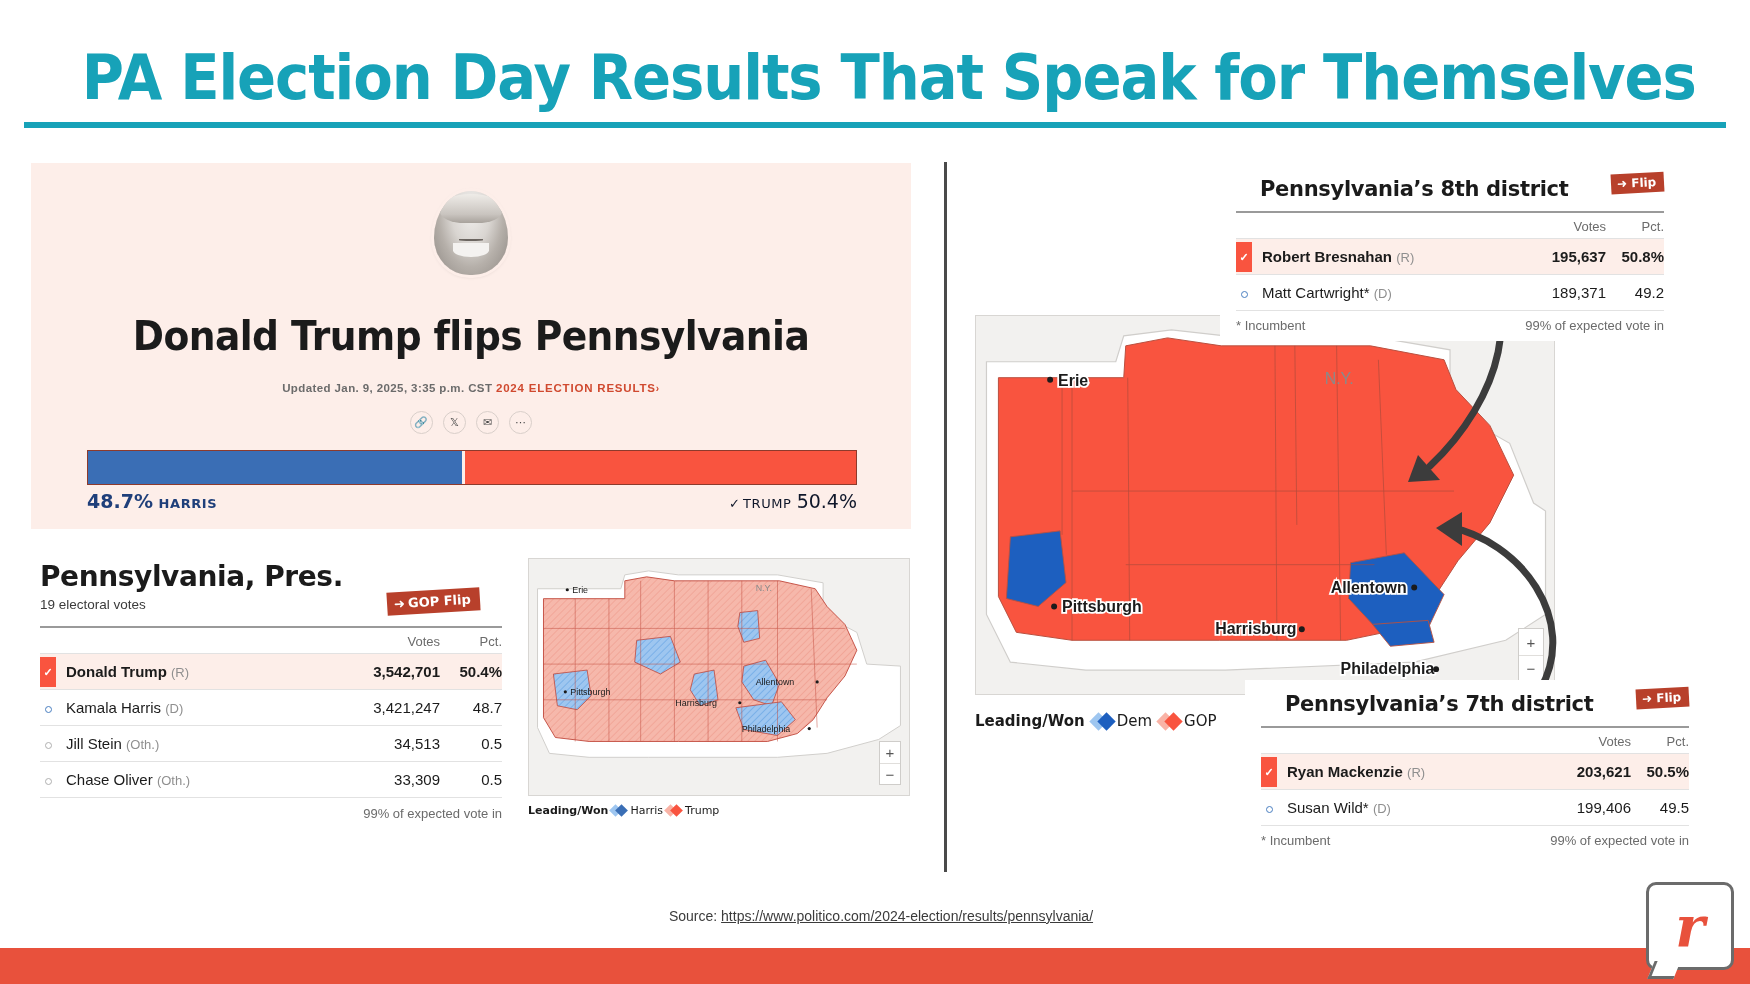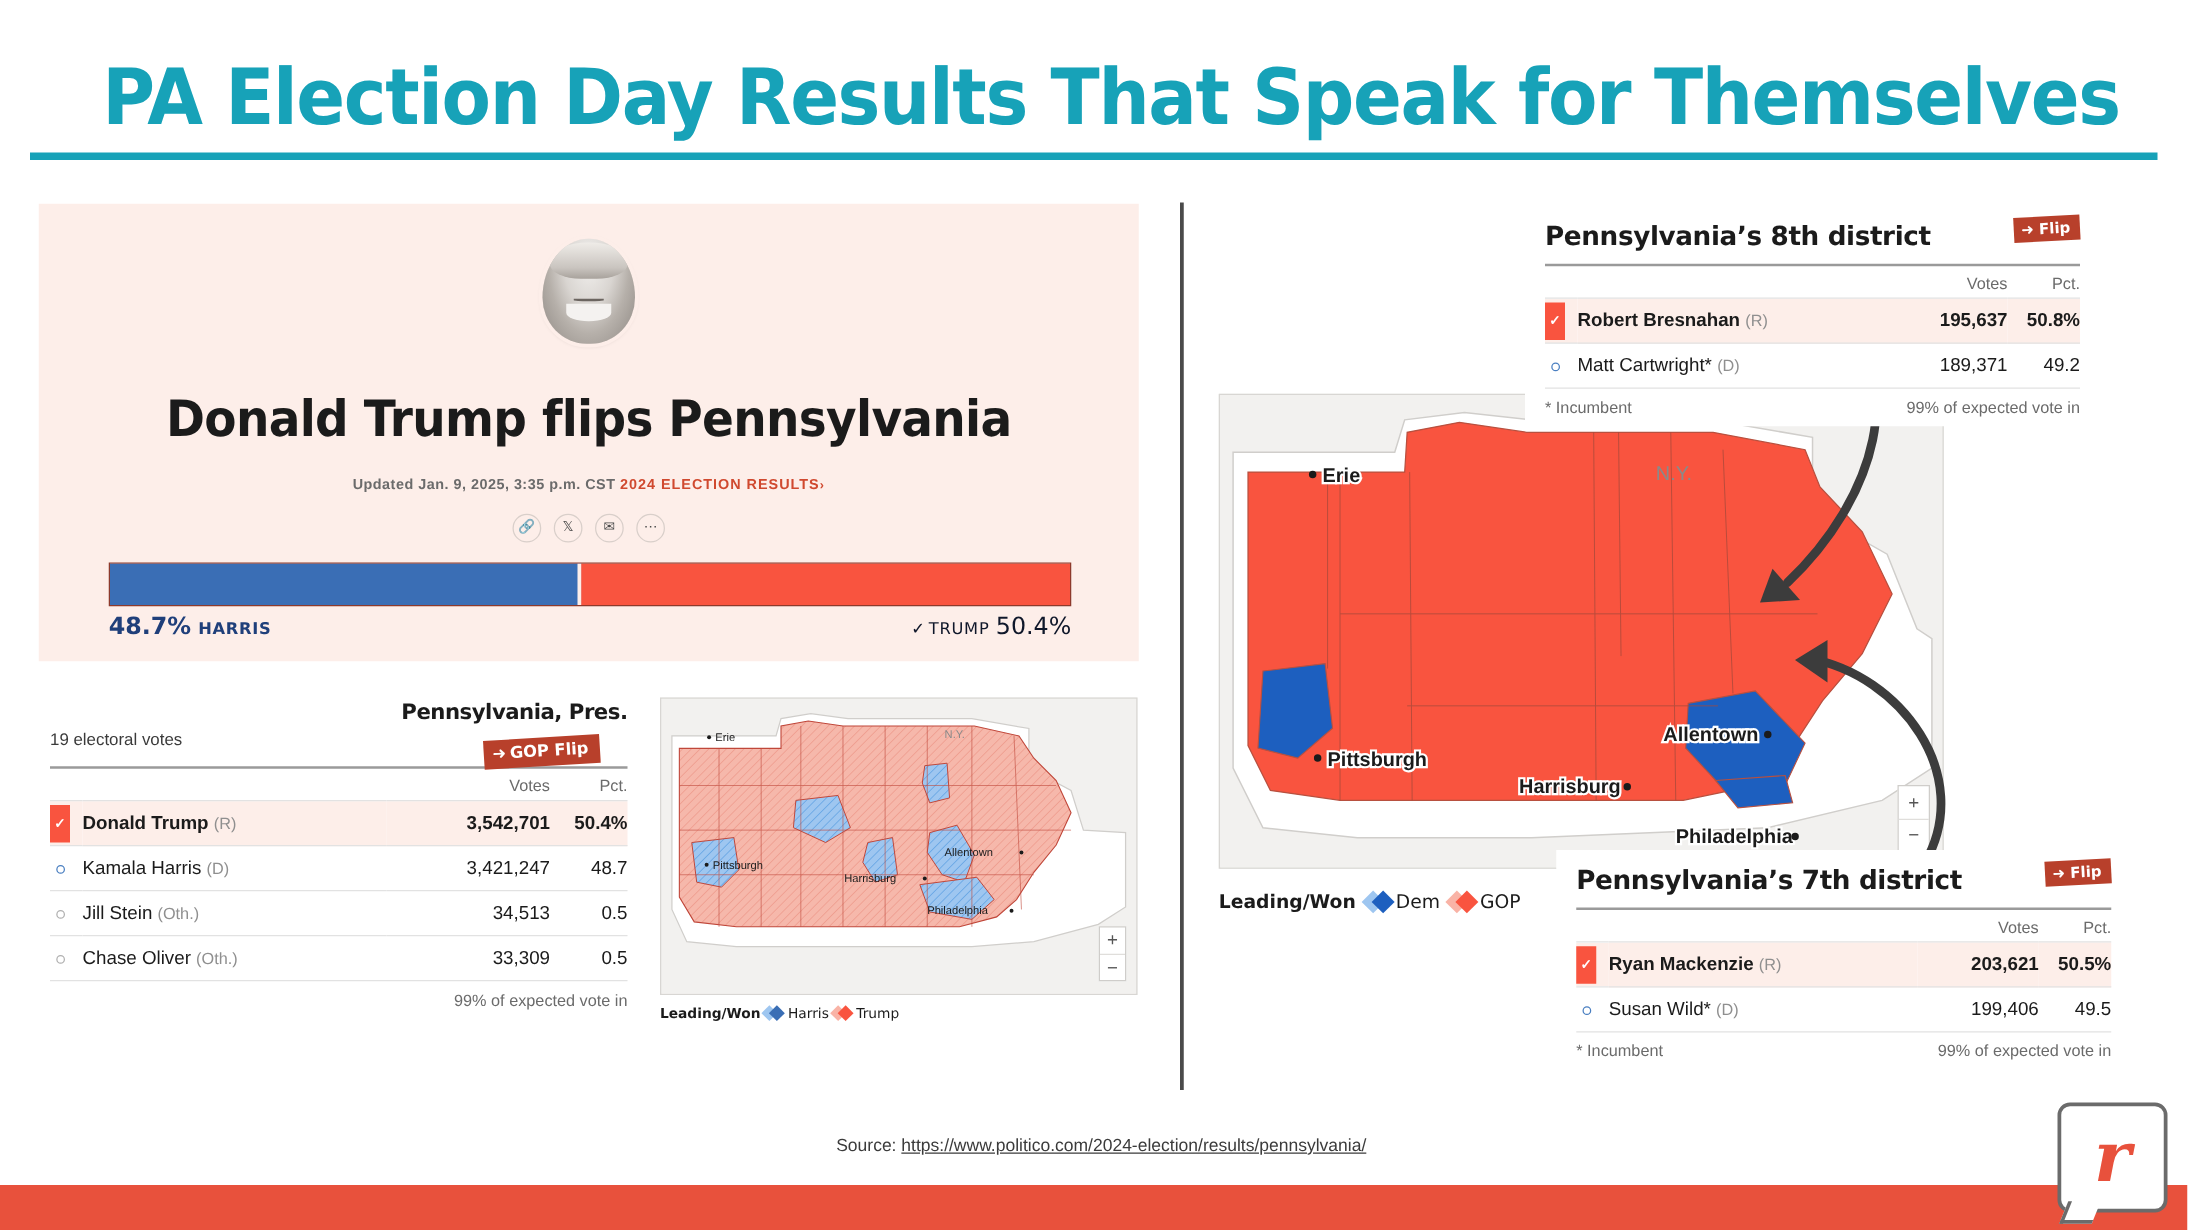"Pennsylvania’s 8th district" .dist-card .dc-title { margin-left: none -> 24px }
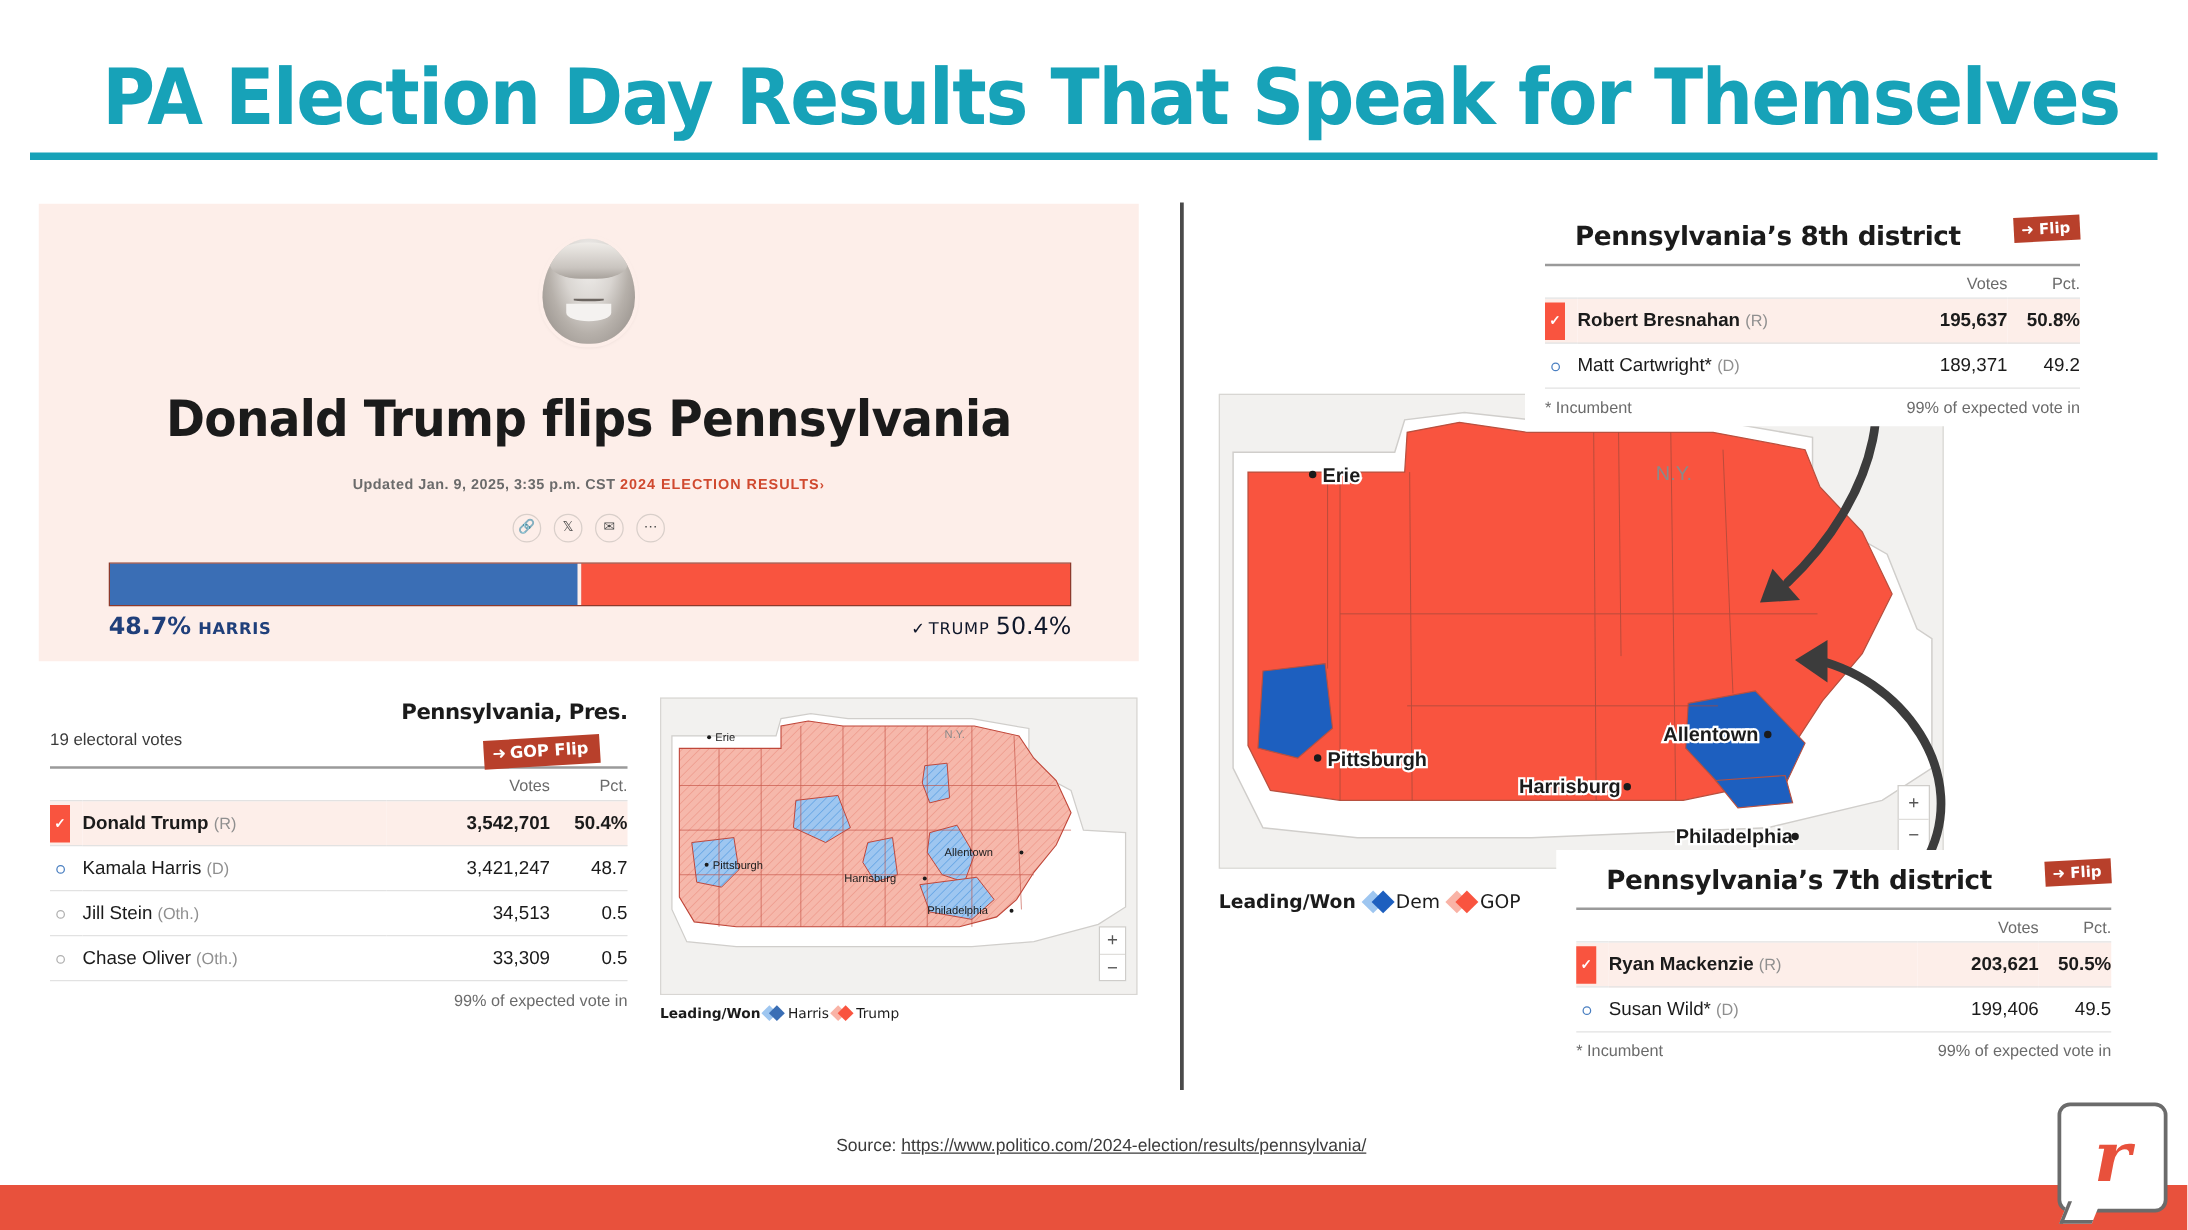"Pennsylvania, Pres." .res-title { font-size: 17px -> 28px; text-align: right -> none }
